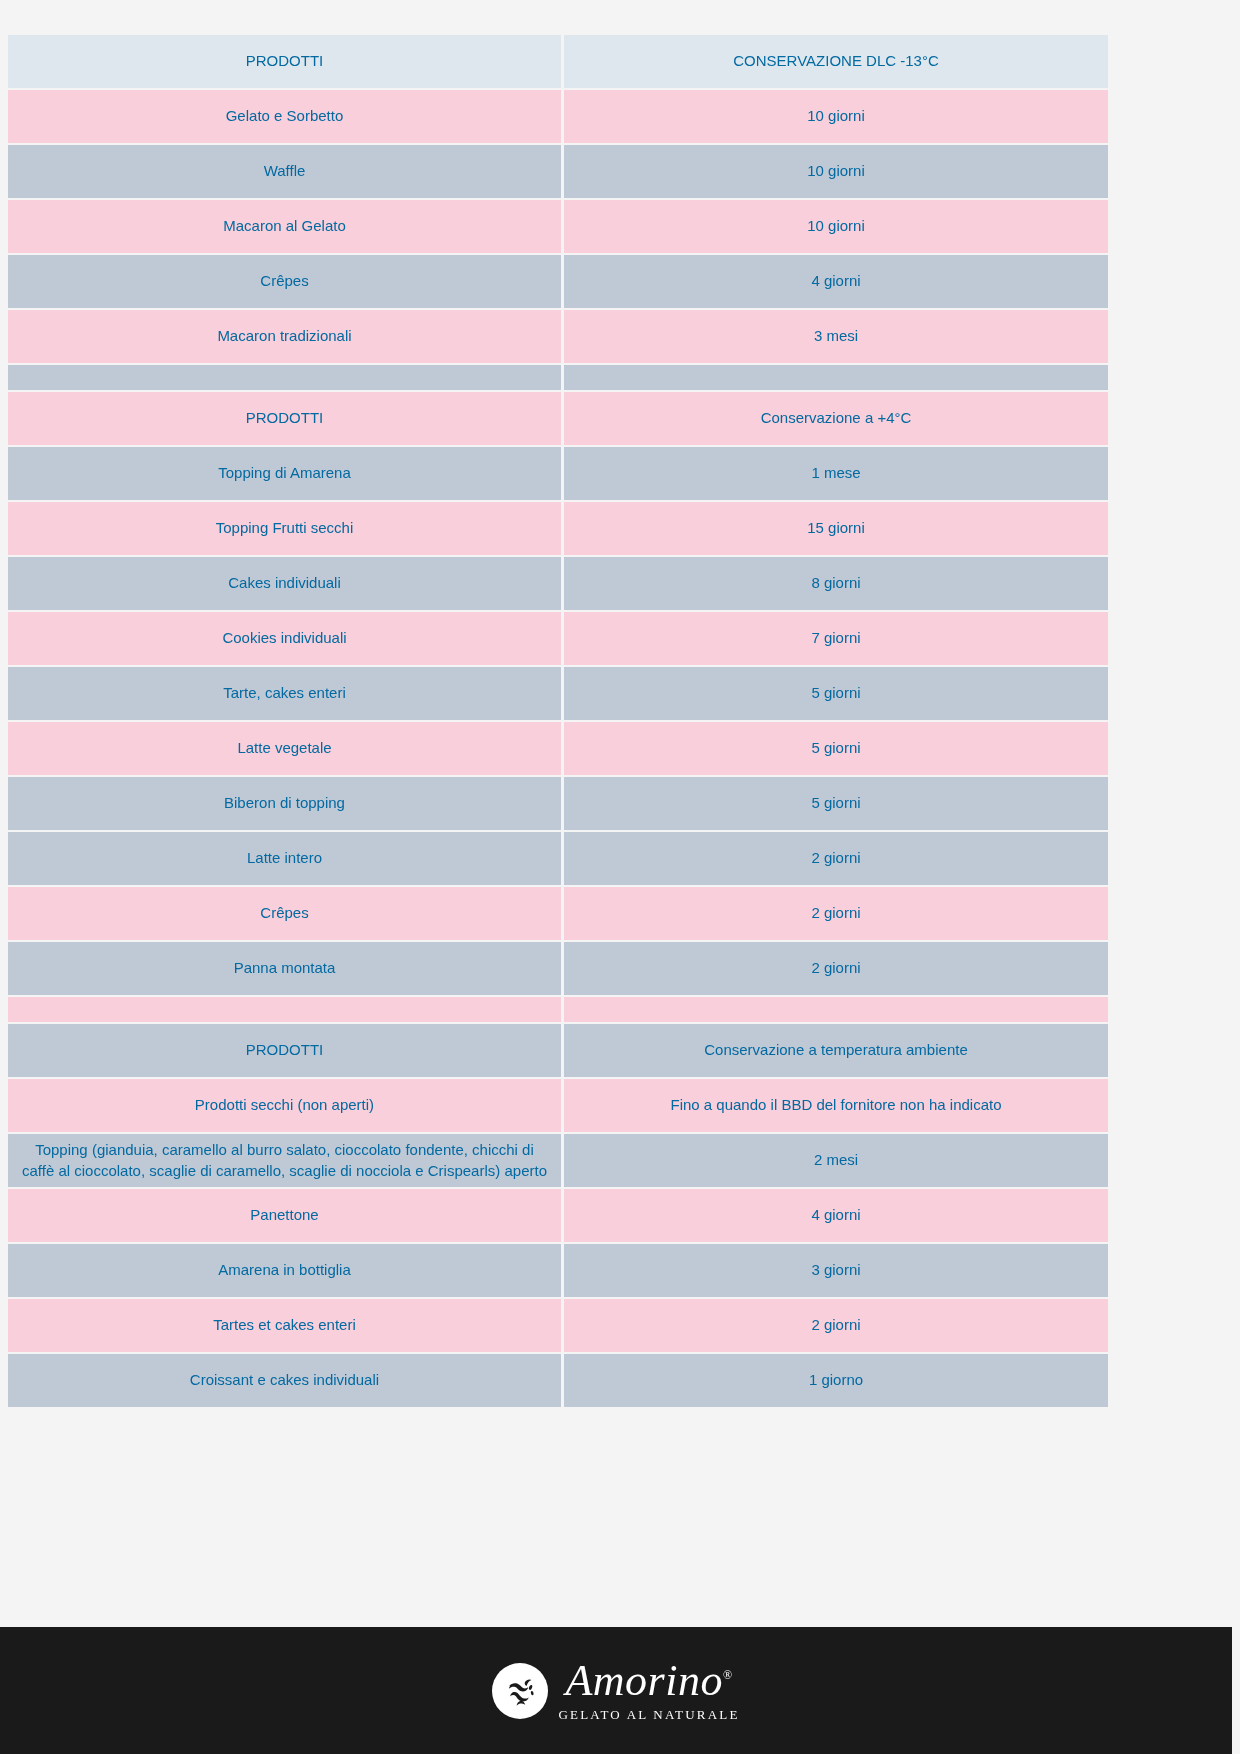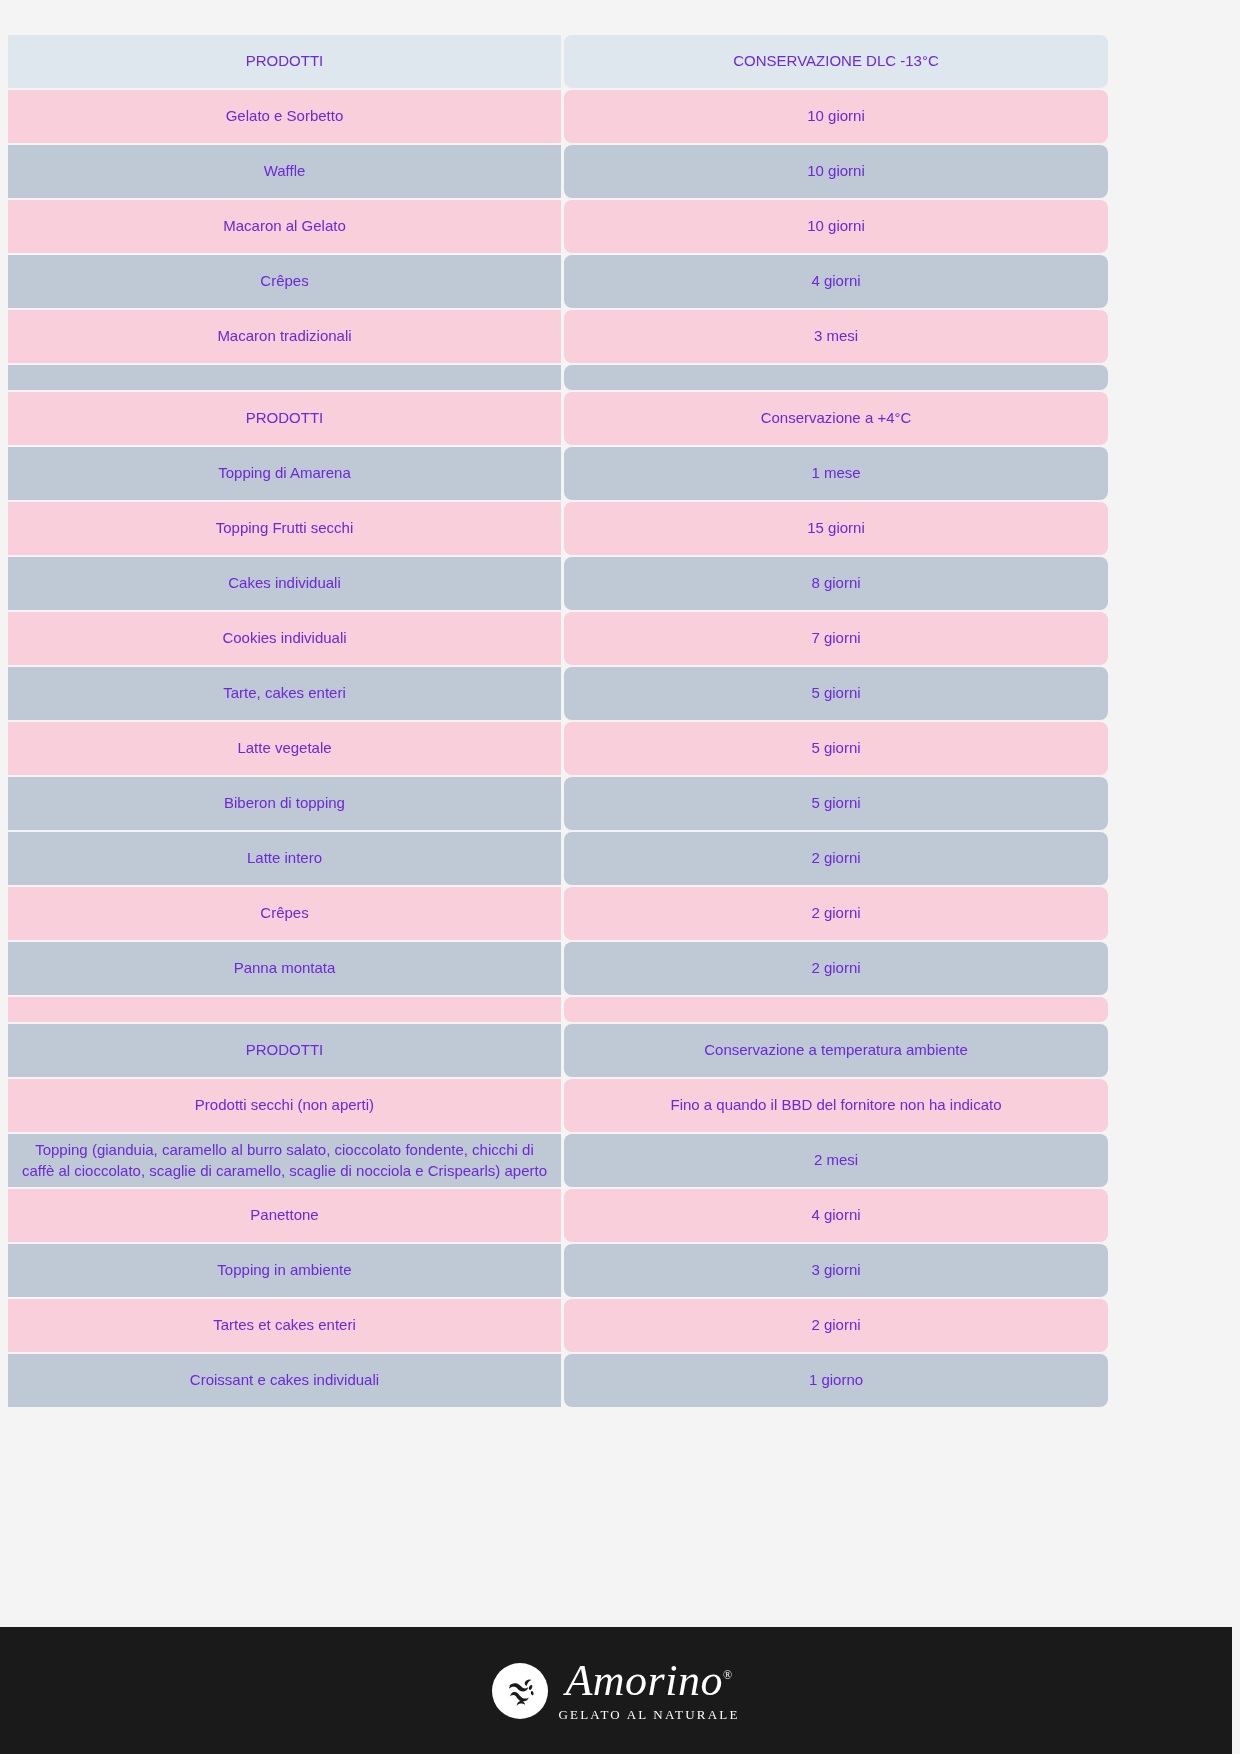"PRODOTTI" table.dlc td { color: #6d28d9 -> #0369a1 }
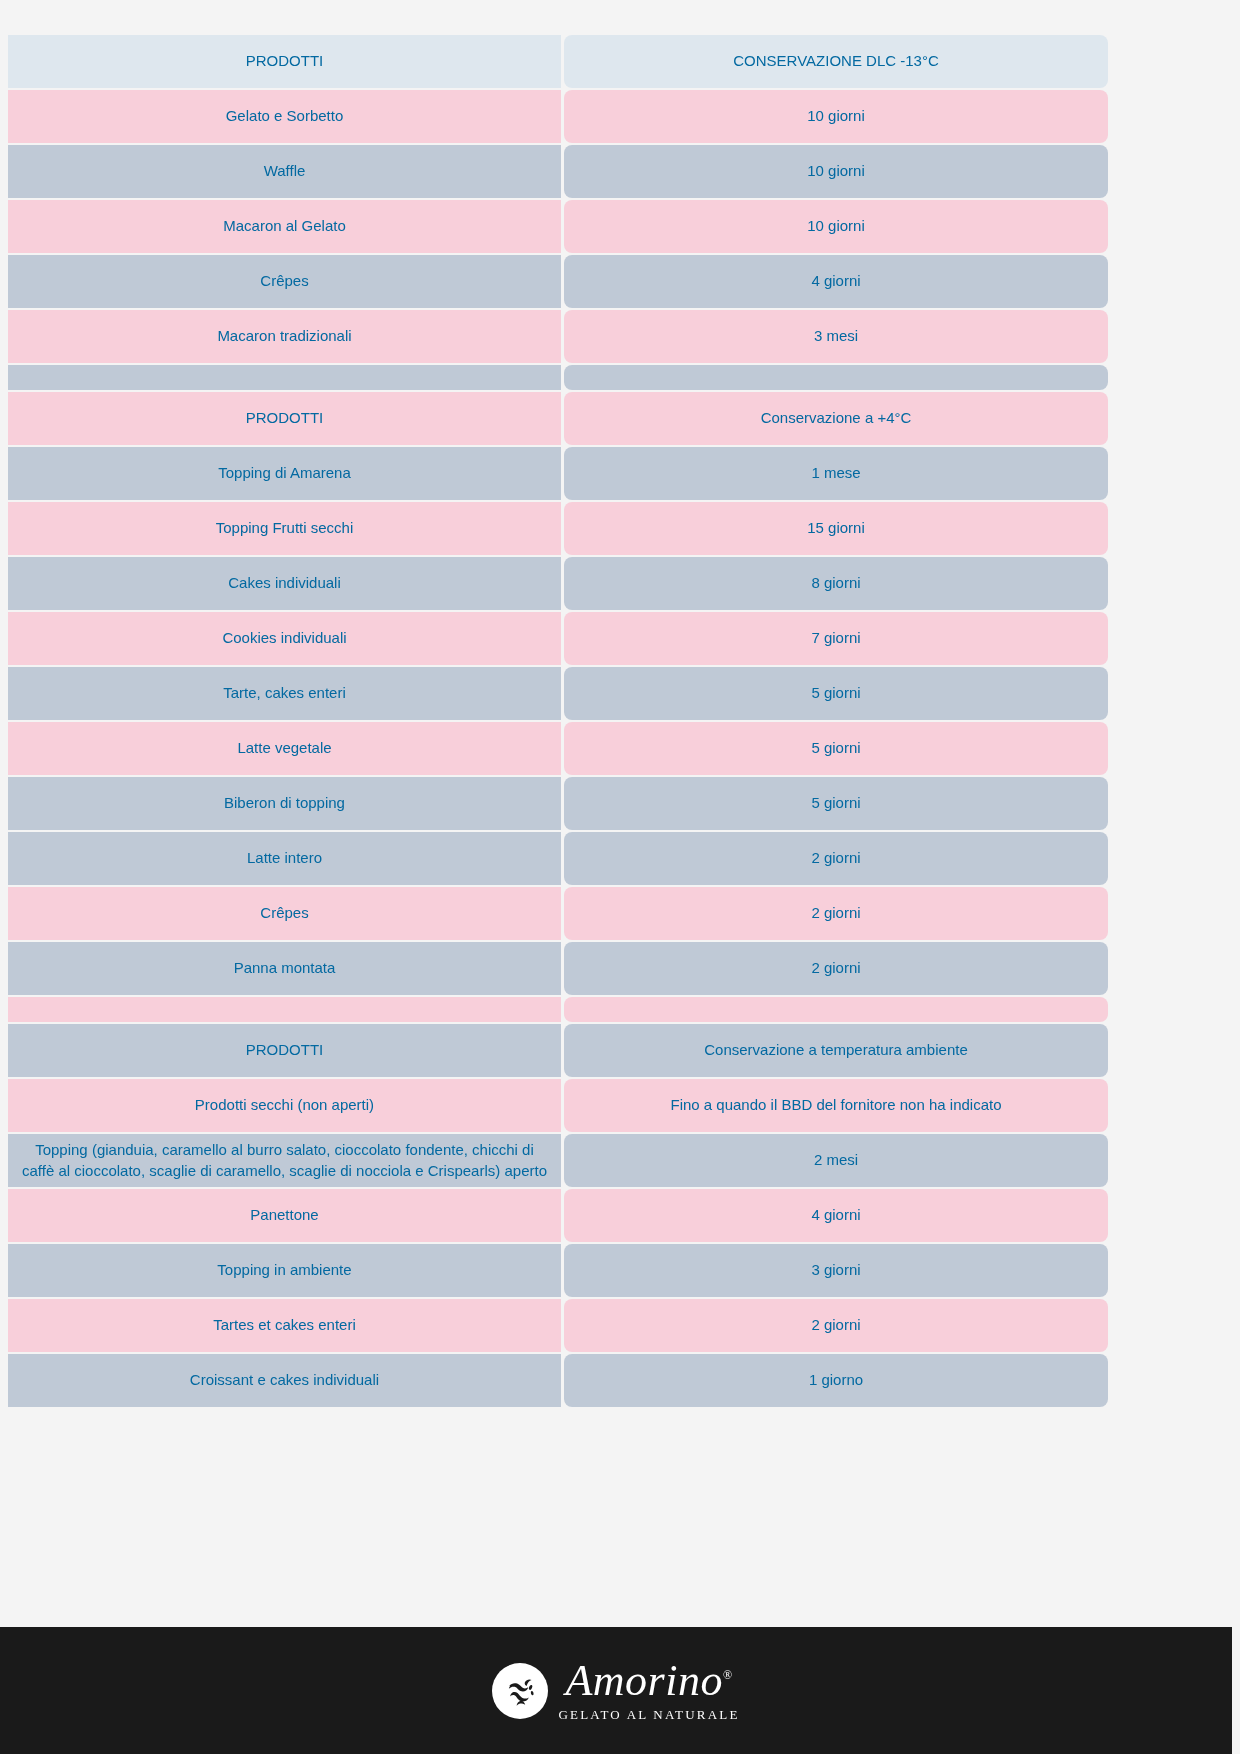"CONSERVAZIONE DLC -13°C" table.dlc td:last-child { border-radius: 8px -> none }
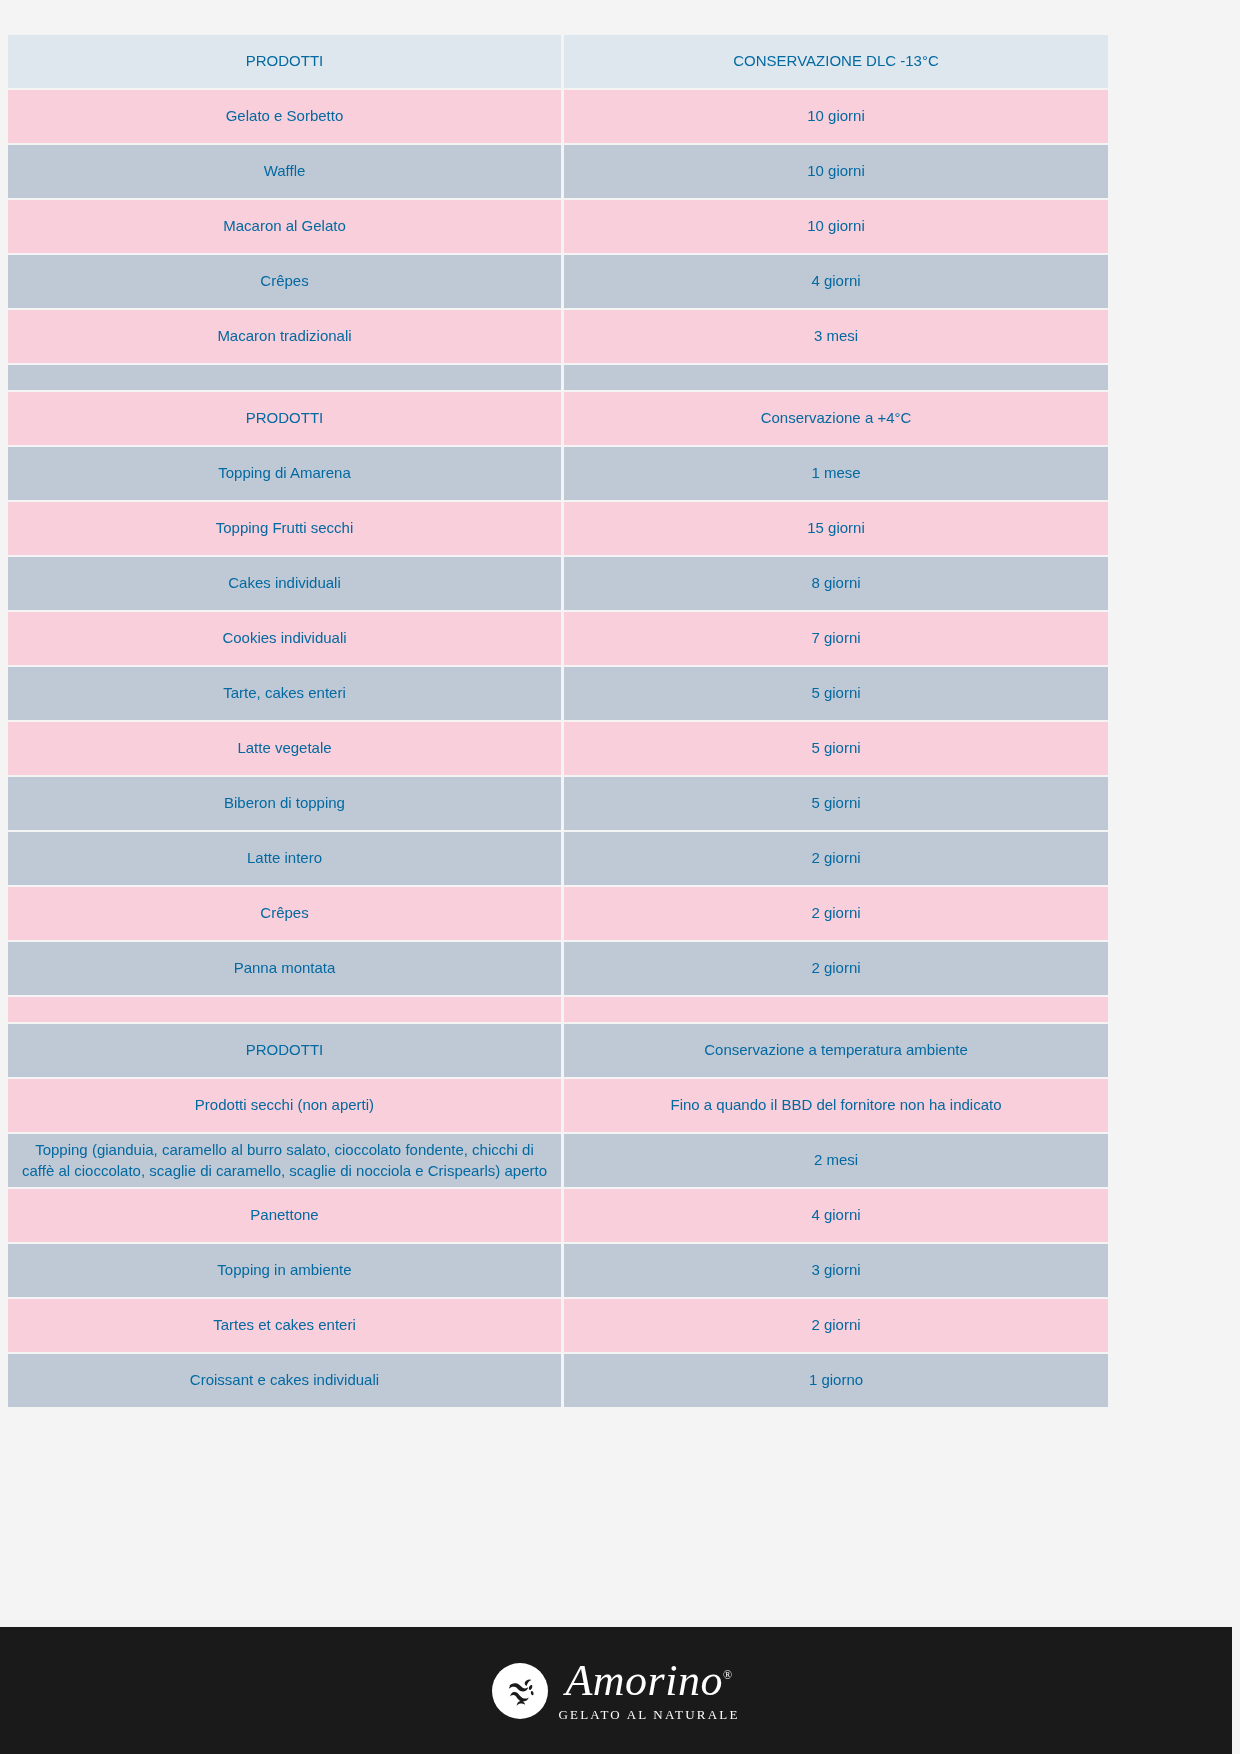"Topping in ambiente" td { text: Topping in ambiente -> Amarena in bottiglia }
